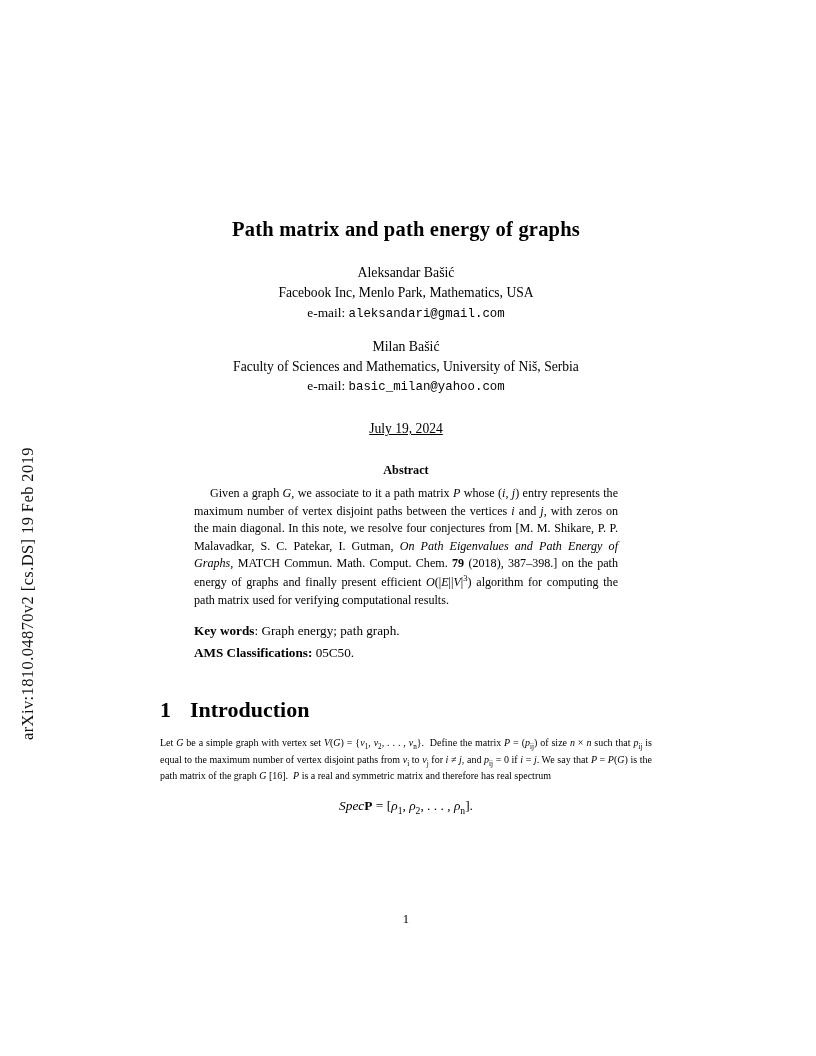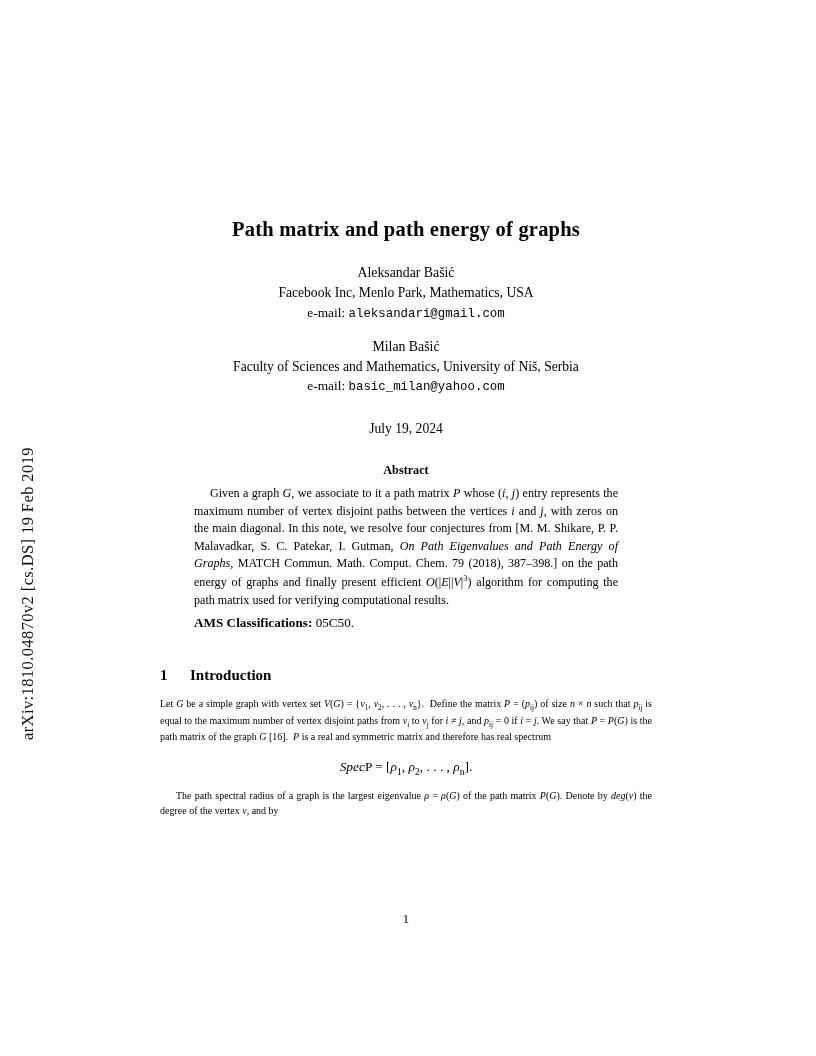"July 19, 2024" #paper-date { text-decoration: none -> underline }
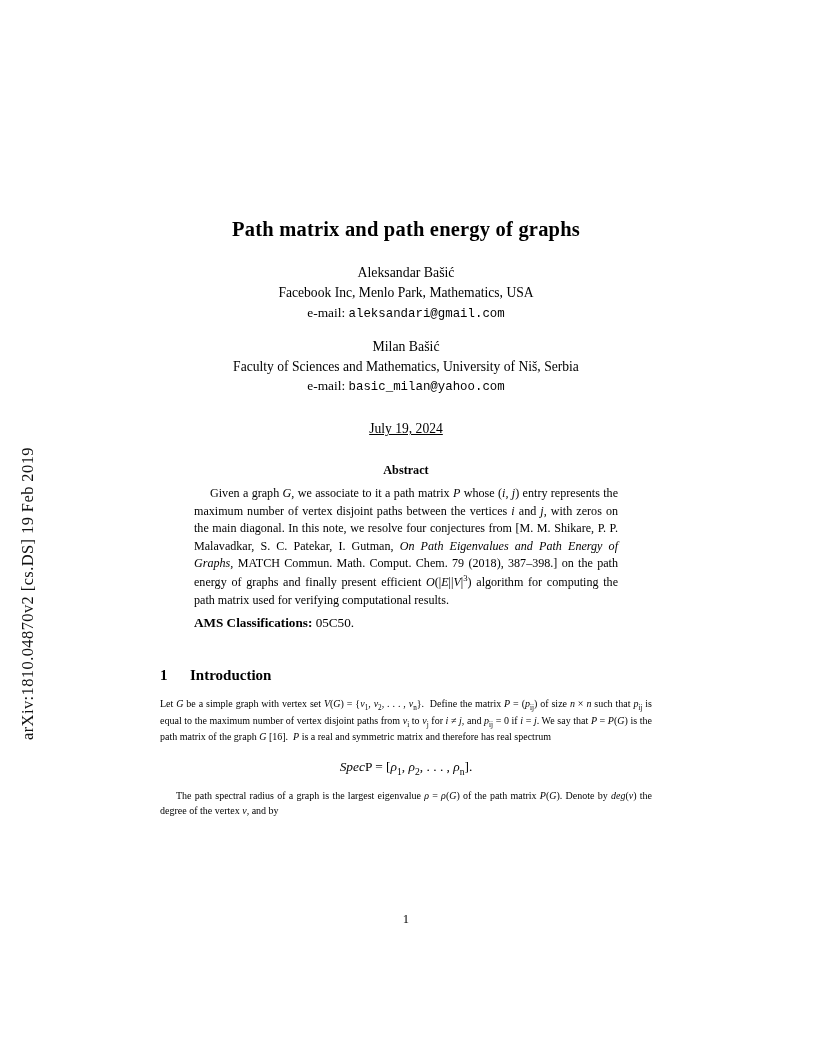"79" .bf { font-weight: normal -> bold }
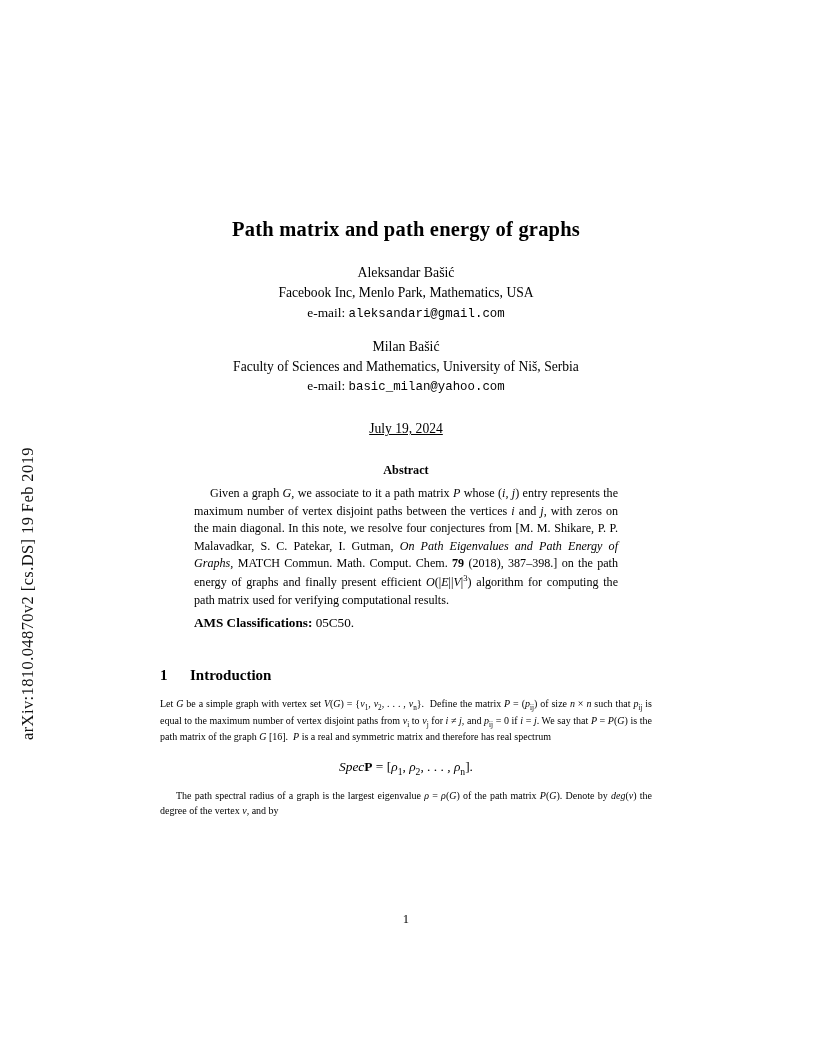"Key words: Graph energy; path" div.kv-line { html: none -> <div> <span>Key words</span><span>: Graph energy; path graph.</span> </div> }
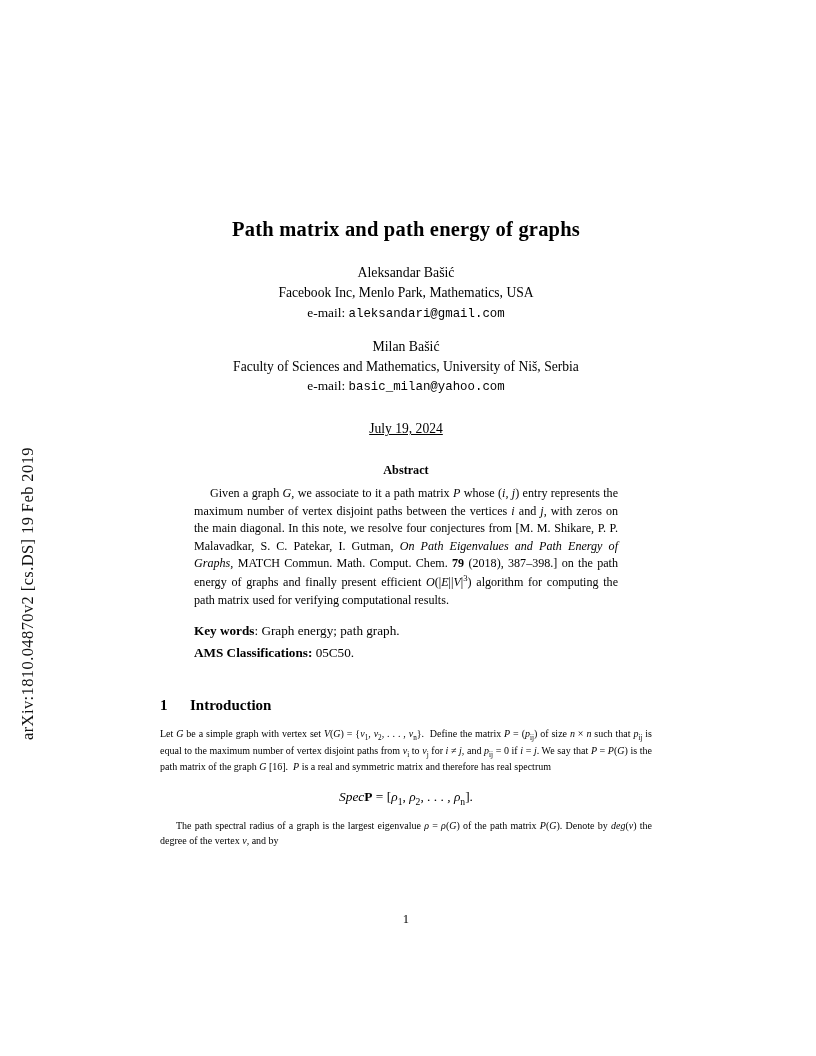"1 Introduction" #section-heading { font-size: 15px -> 22px }
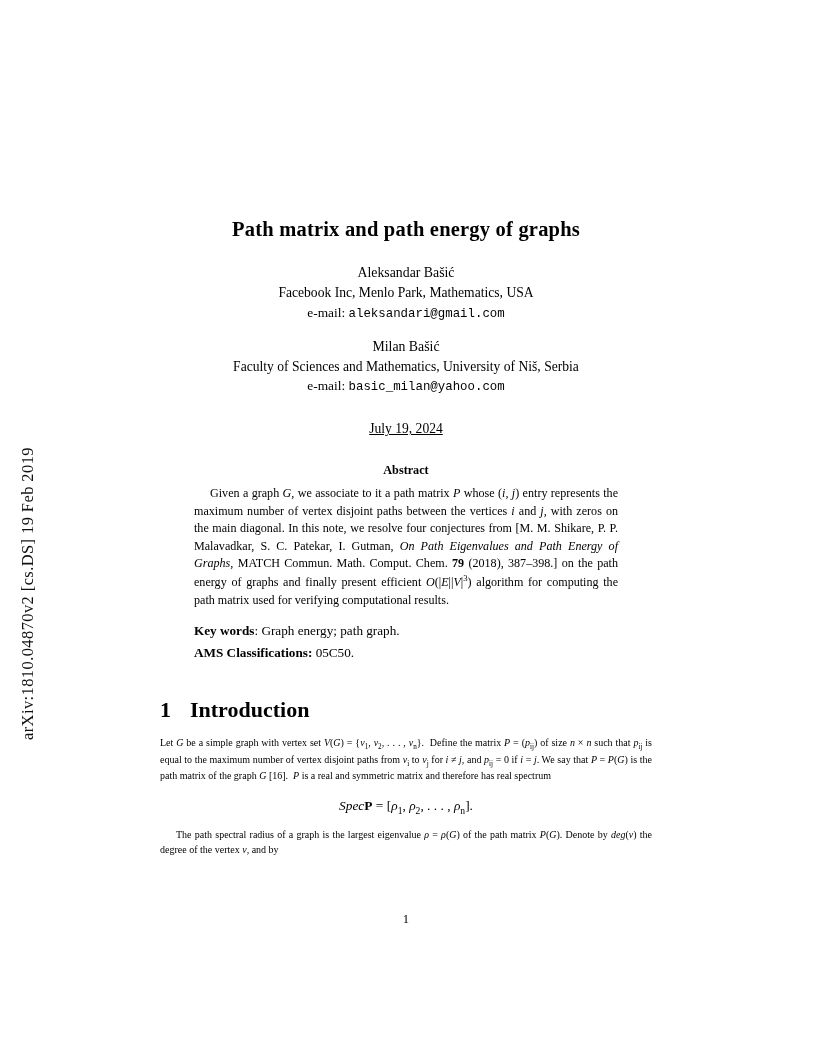"The path spectral radius of" p.body-p { html: <p> The path spectral radius of a graph is the largest eigenvalue <span>ρ</span> = <span>ρ</span>(<span>G</span>) of the path matrix <span>P</span>(<span>G</span>). Denote by <span>deg</span>(<span>v</span>) the degree of the vertex <span>v</span>, and by </p> -> none }
